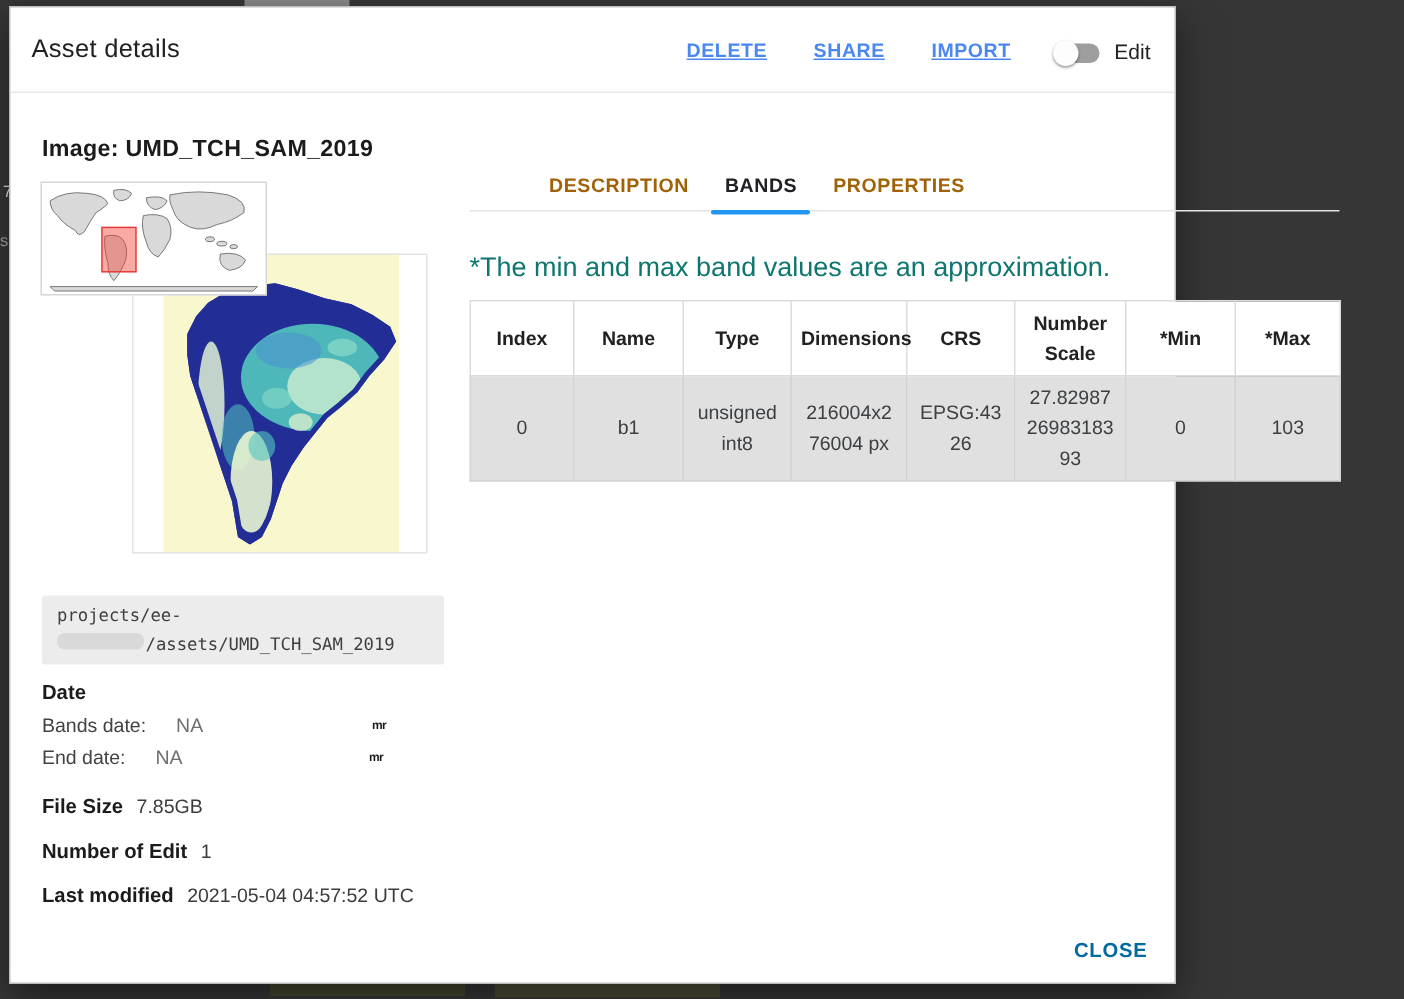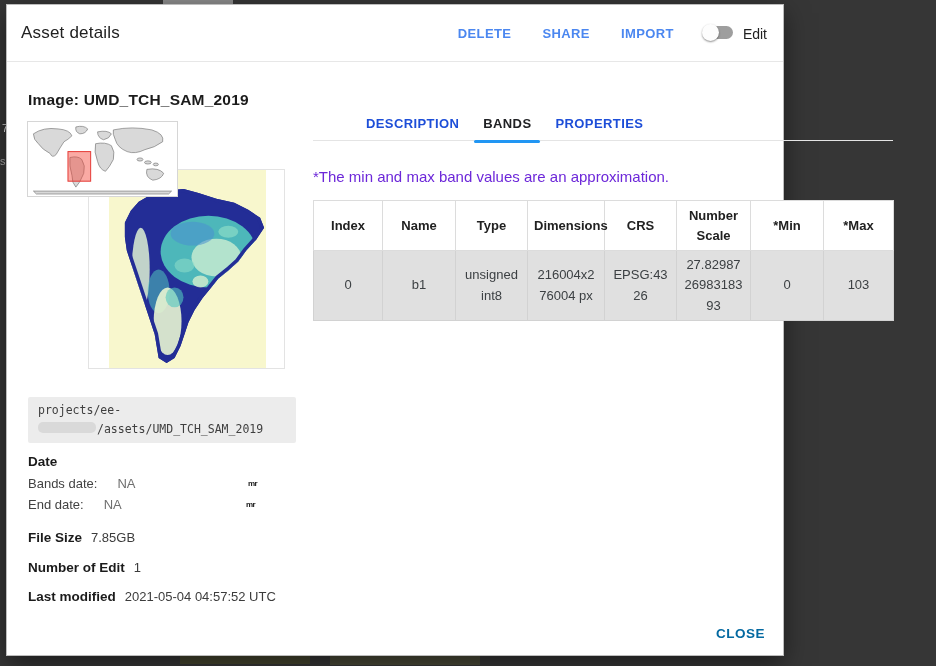"DELETE" .txt-btn { text-decoration: none -> underline }
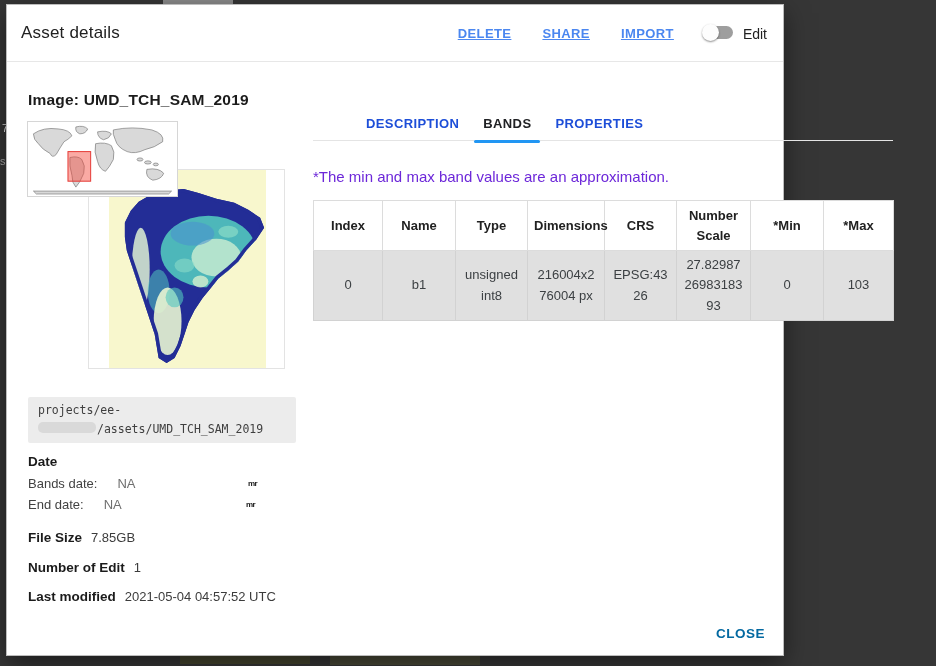"Edit" .edit-wrap { align-items: flex-start -> flex-end }
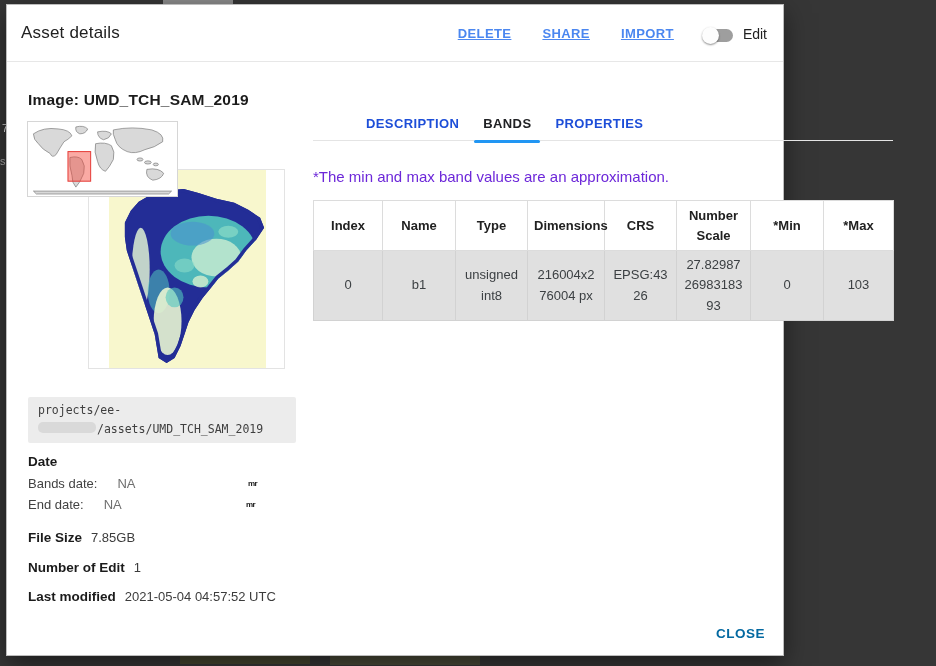"DESCRIPTION" .tab { color: #1d4ed8 -> #a16207 }
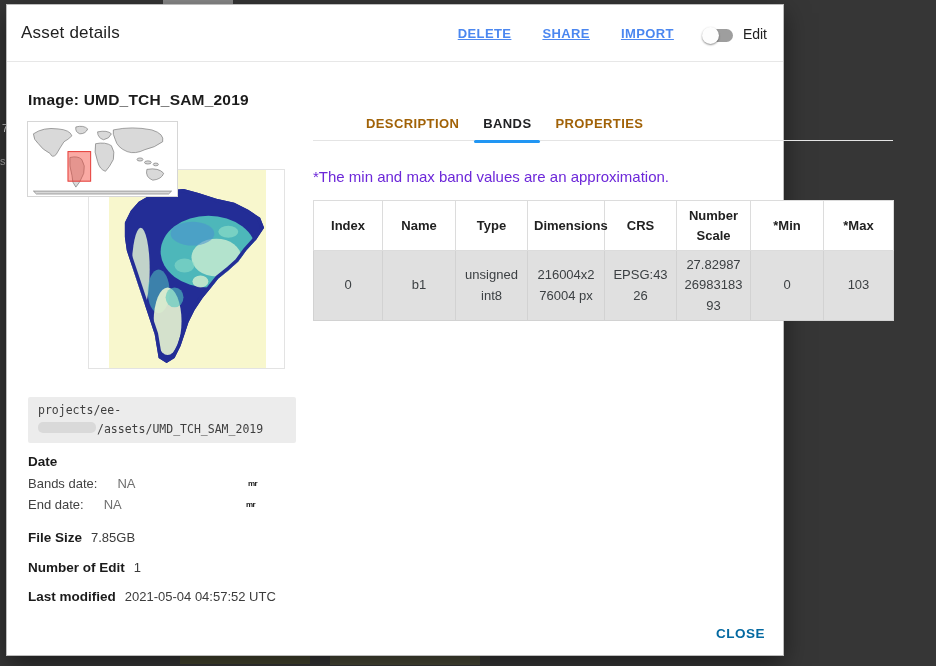"*The min and max band" .bands-note { color: #6d28d9 -> #0f766e; font-size: 15px -> 18px }
